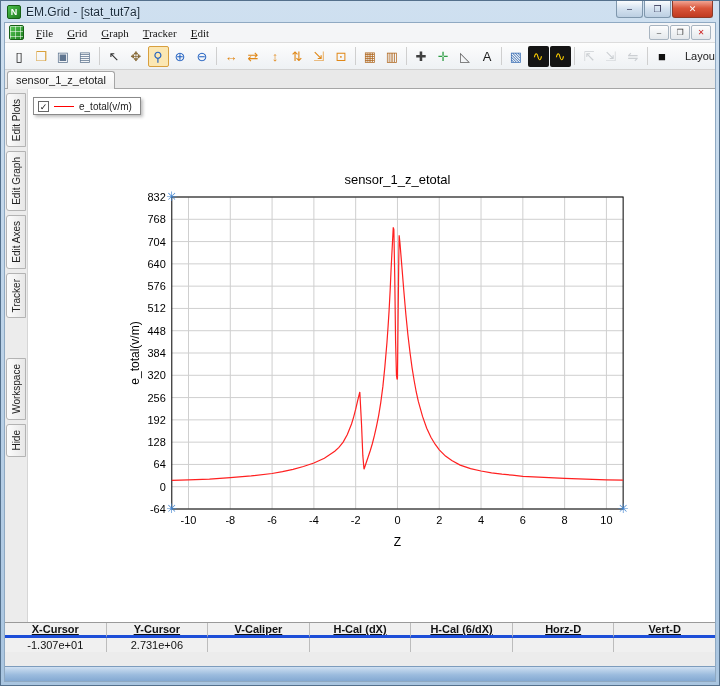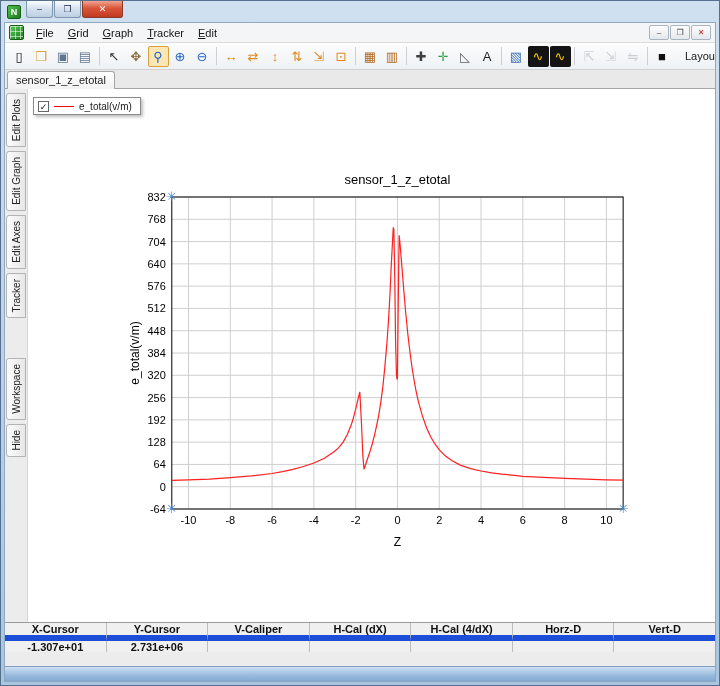"EM.Grid - [stat_tut7a]" div.title-text { html: none -> <div>EM.Grid - [stat_tut7a]</div> }
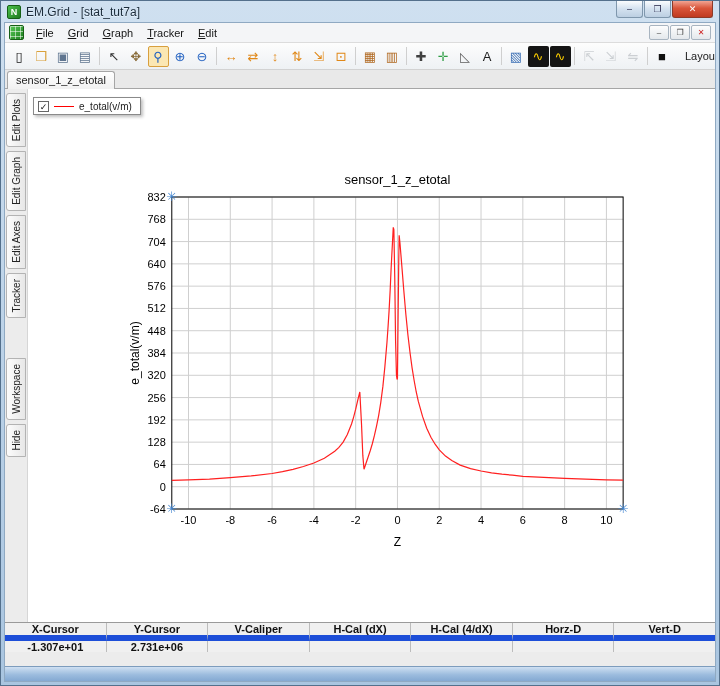"File" .menu-item { font-family: none -> Liberation Serif, serif }
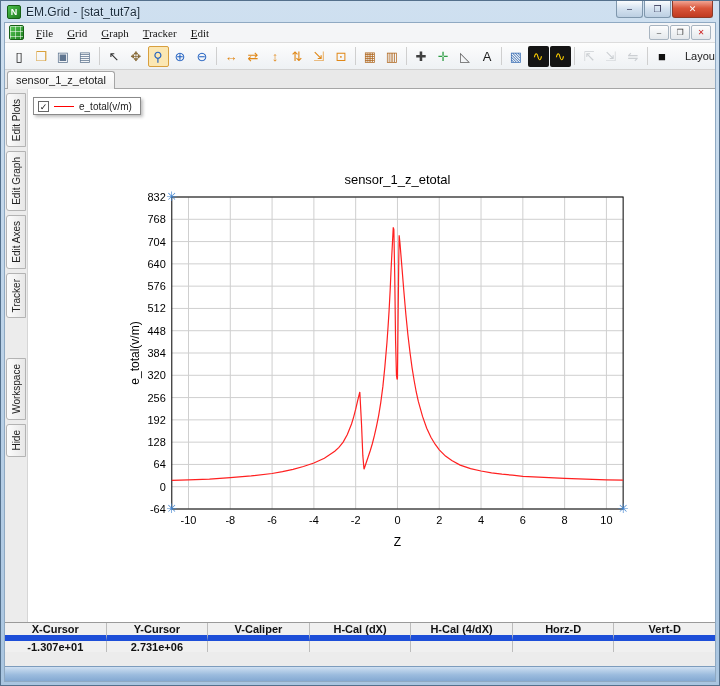"X-Cursor" .srow.head .scell { border-bottom: 6px solid #1d4ed8 -> 3px solid #1d4ed8; text-decoration: none -> underline }
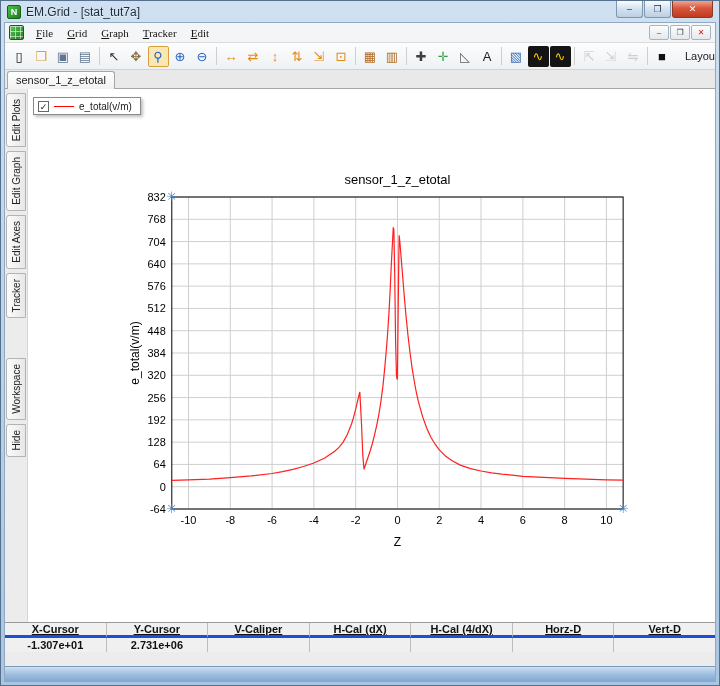"H-Cal (4/dX)" div.scell { text: 4/dX -> 6/dX }
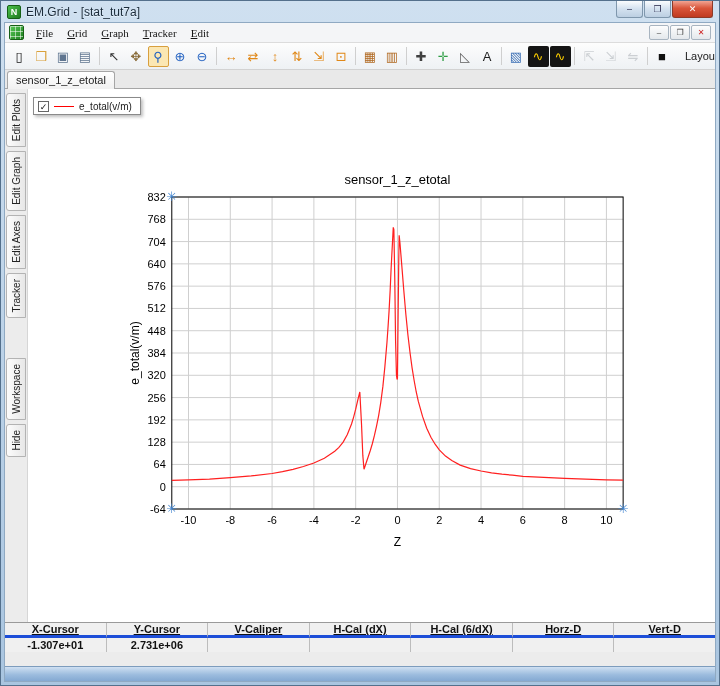"-1.307e+01" .scell { font-weight: bold -> none }
